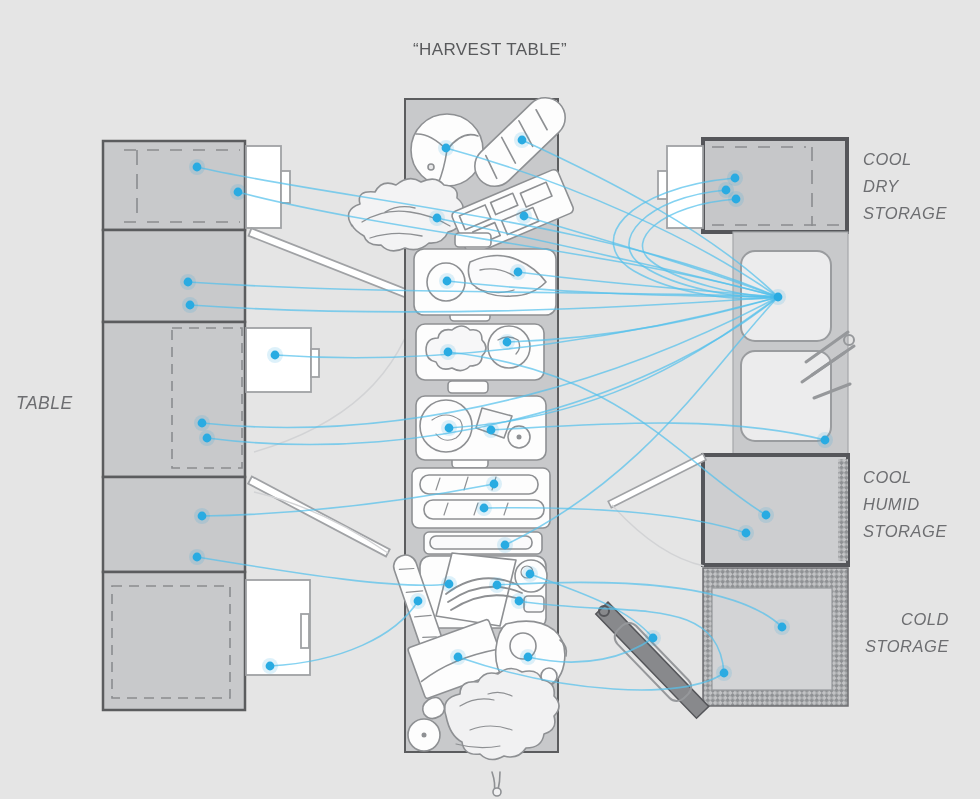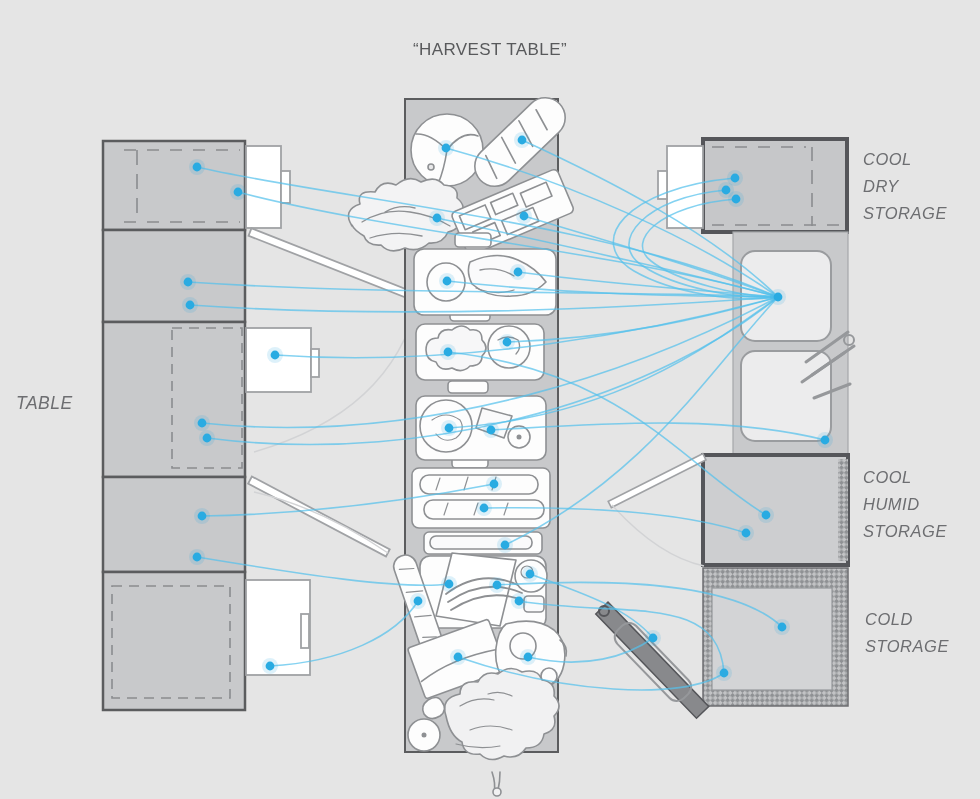"COLD" div.lbl { text-align: none -> right }
